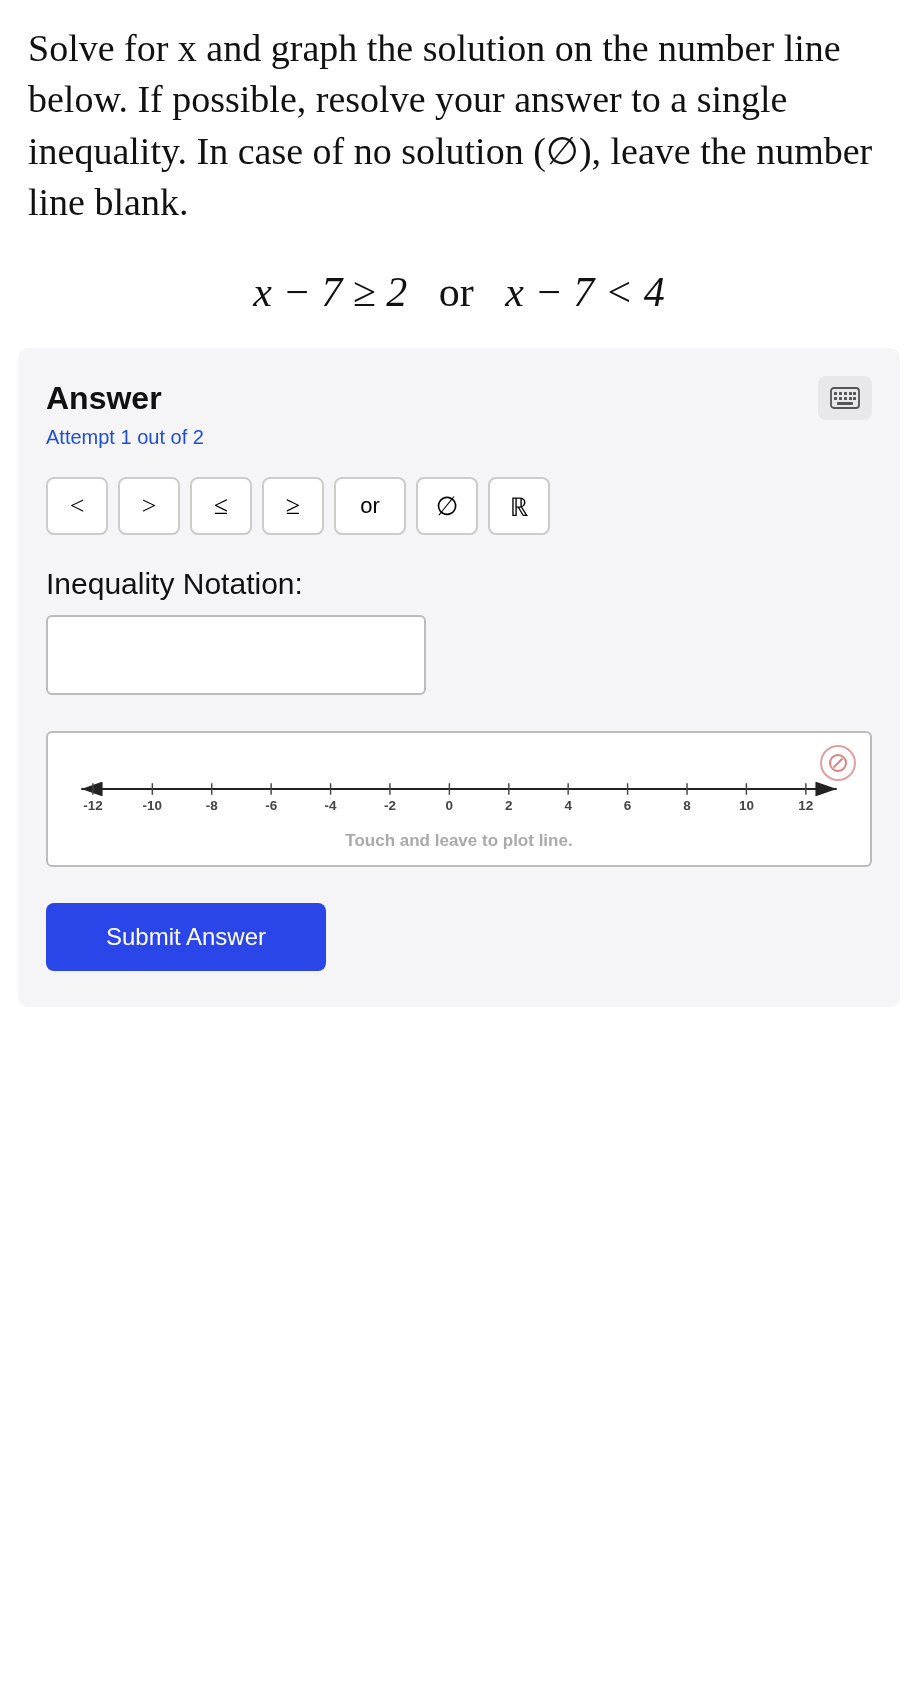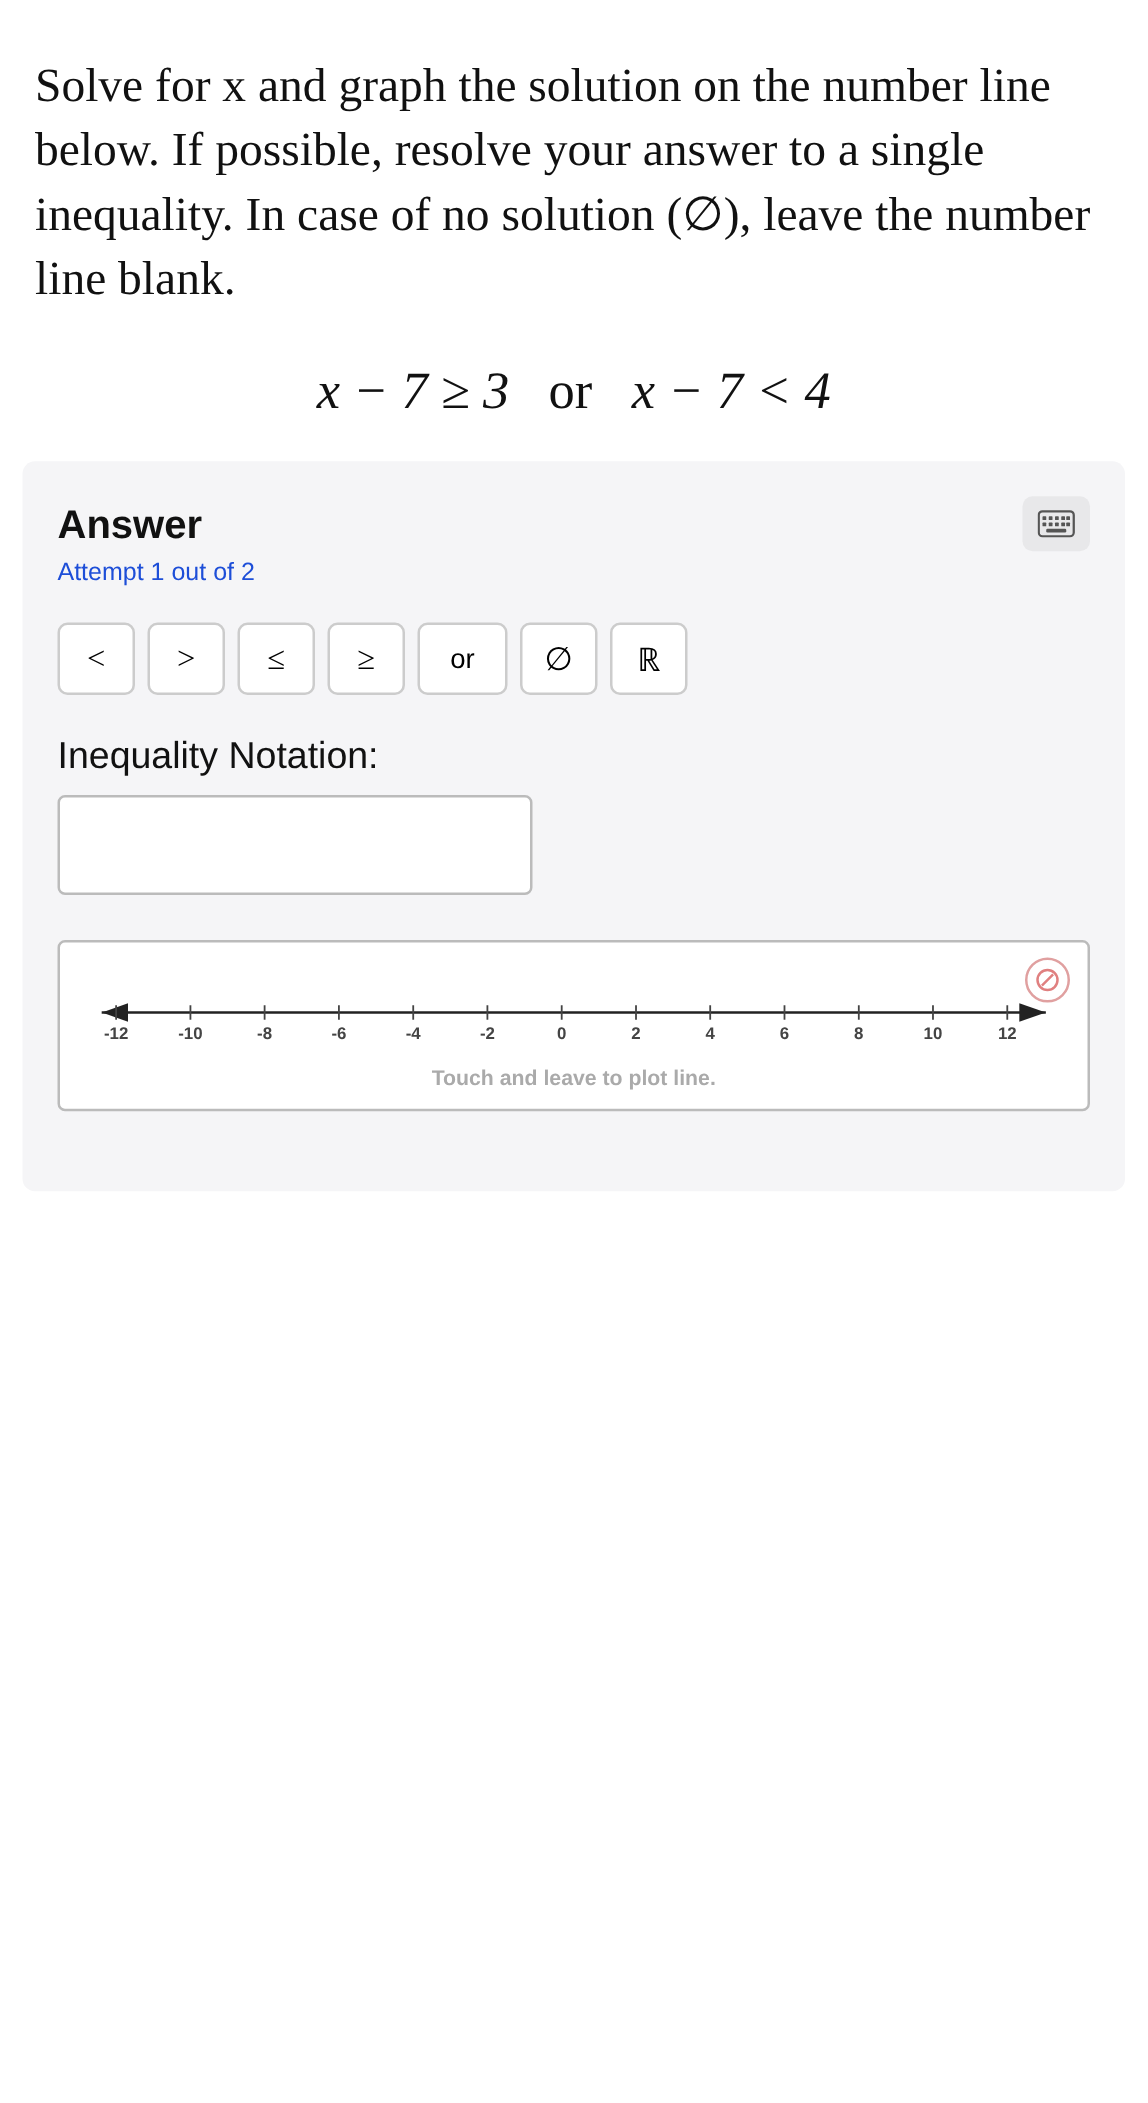"Solve for x and graph" .problem-text { padding: 44px 28px 30px 28px -> 23px 28px 30px 28px }
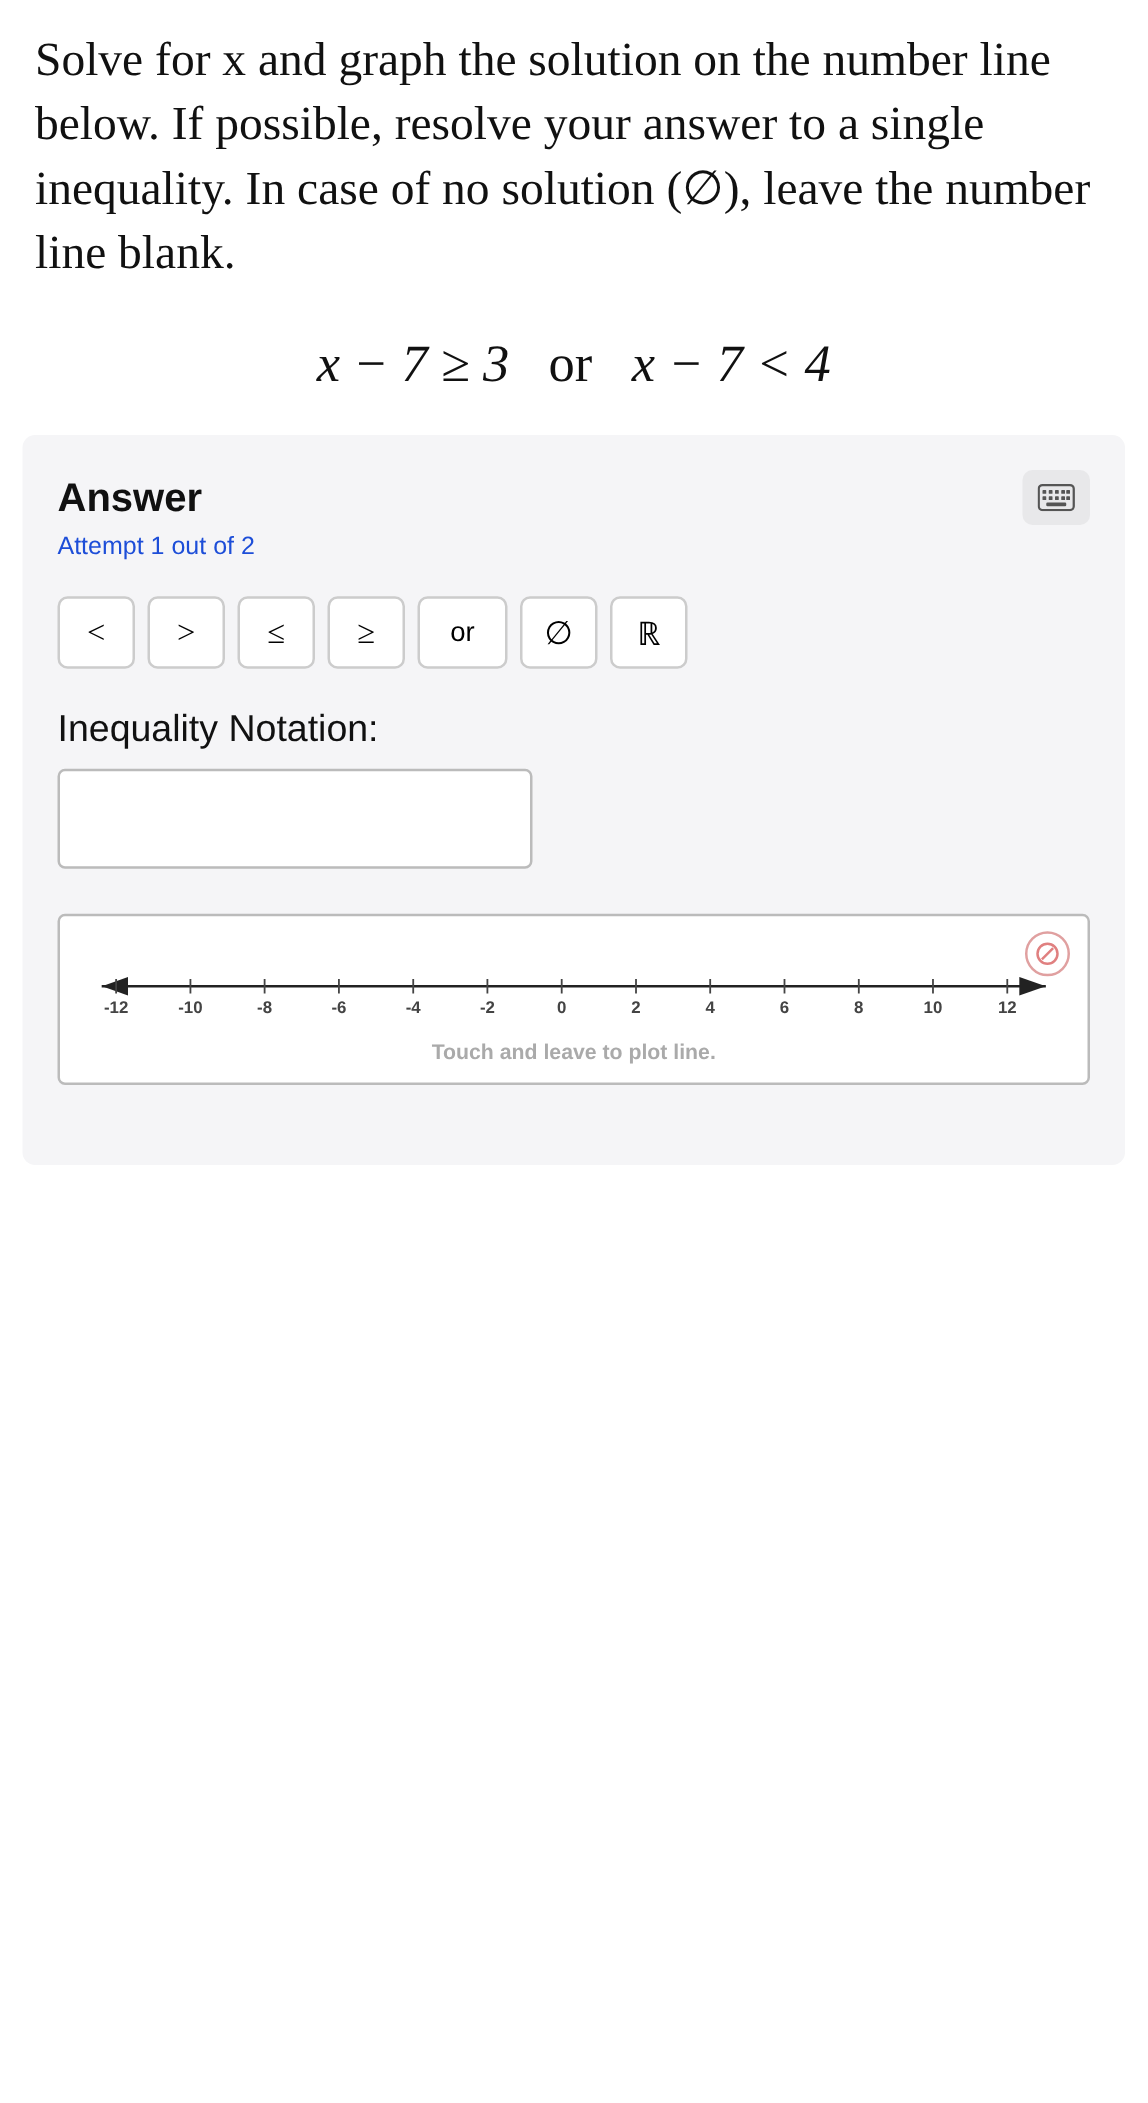"x − 7 ≥ 3" span { text: 3 -> 2 }
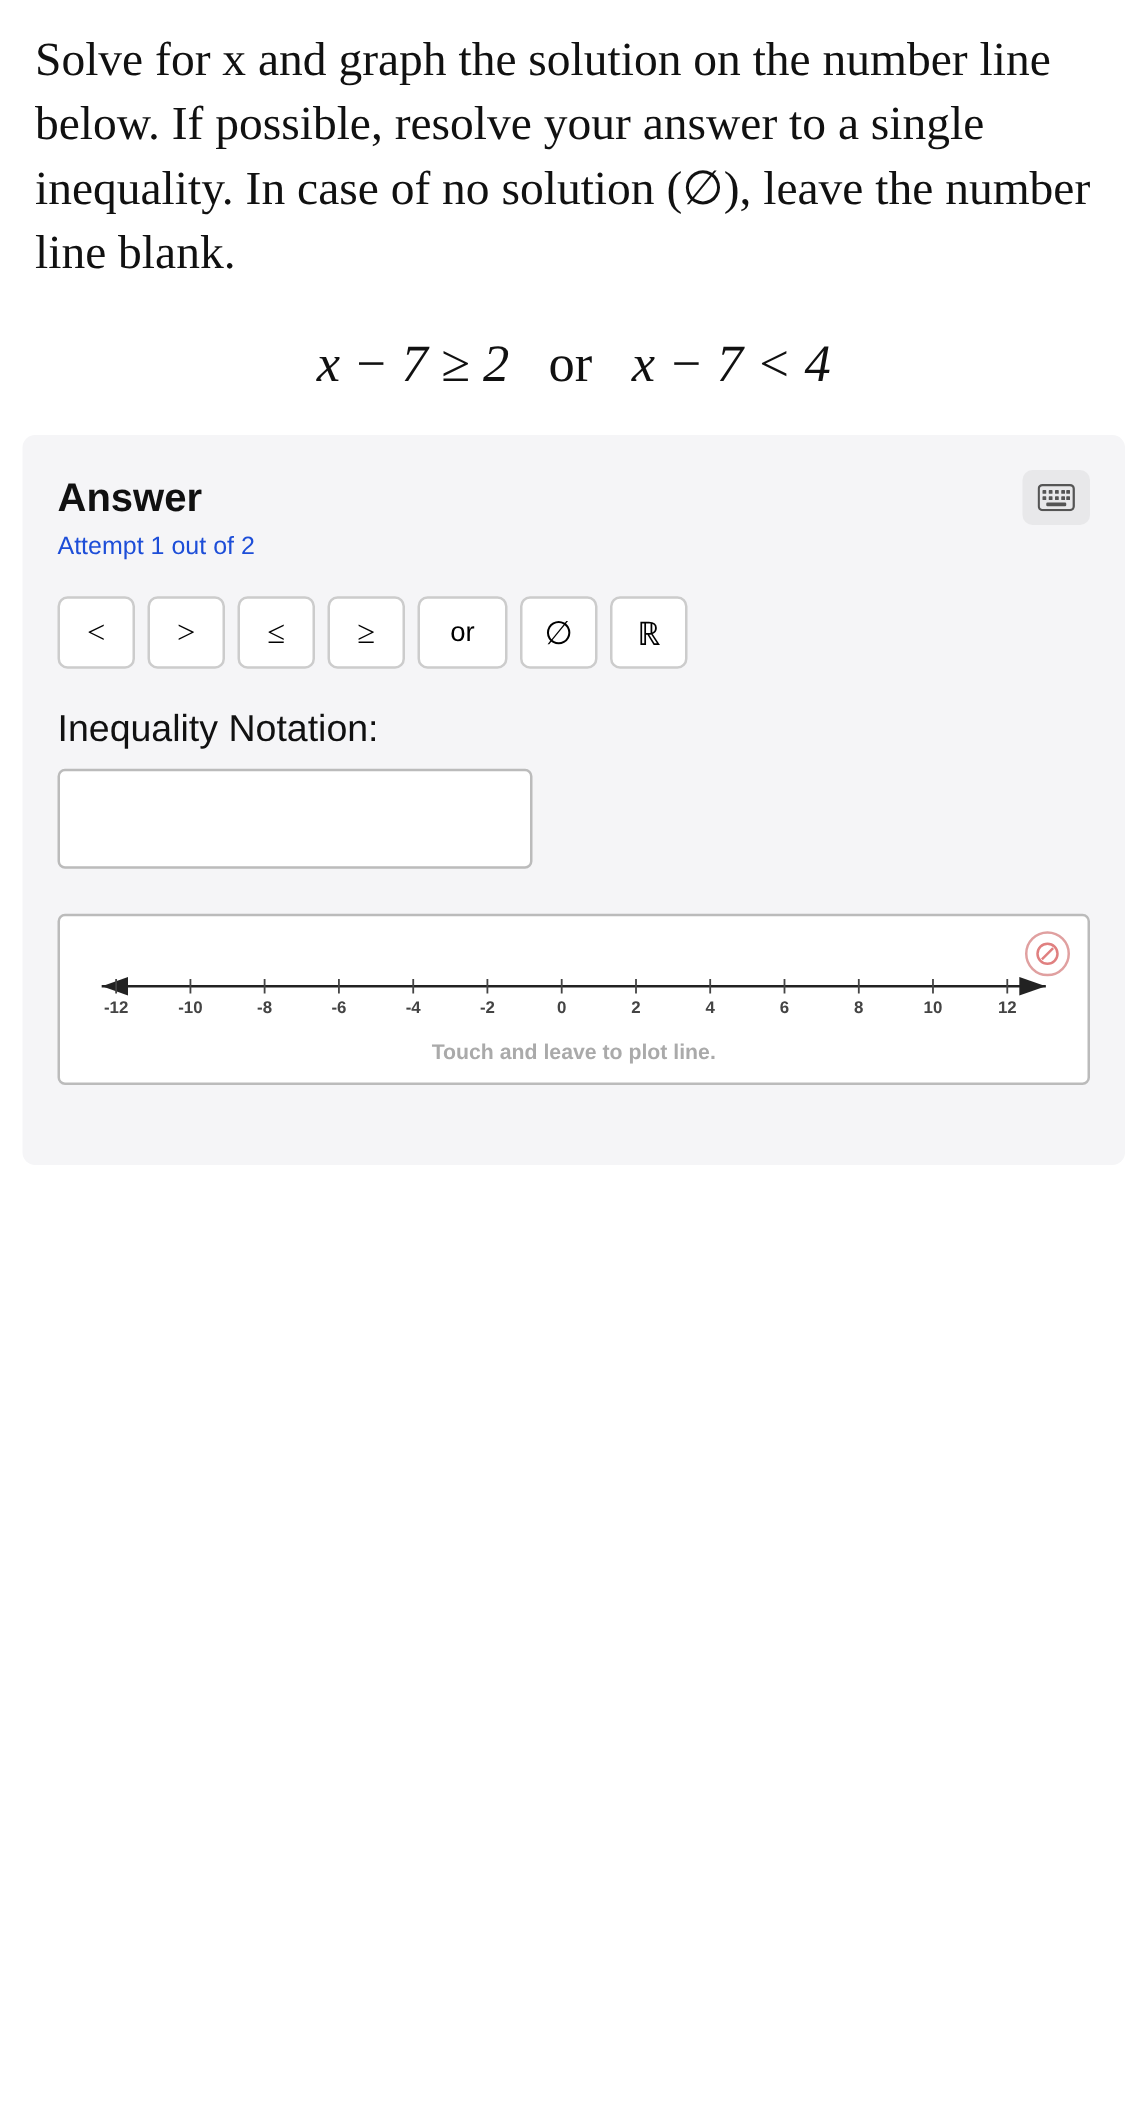"Submit Answer" button.submit-btn { html: none -> <button>Submit Answer</button> }
